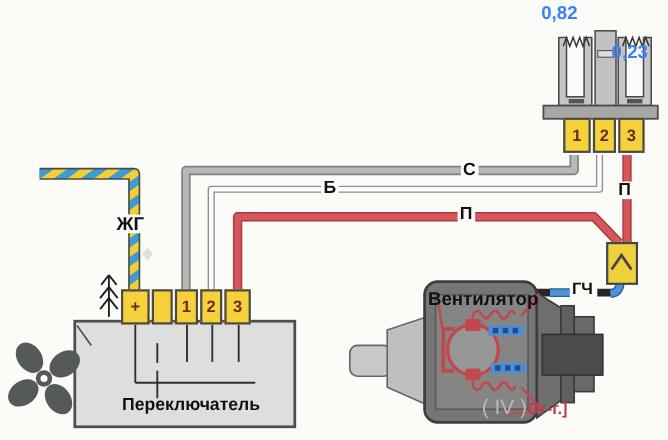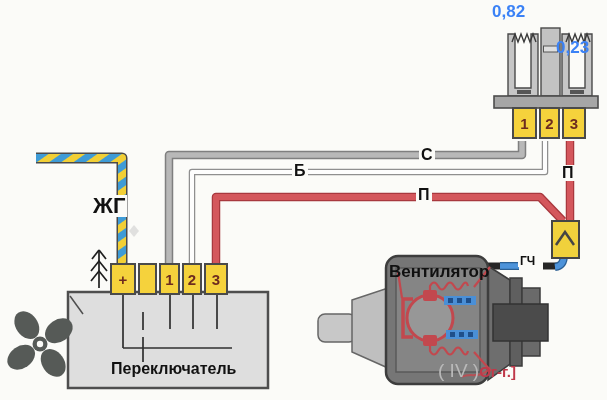"ЖГ" .tag-zhg { font-size: 22px -> 17px; left: 91px -> 104px }
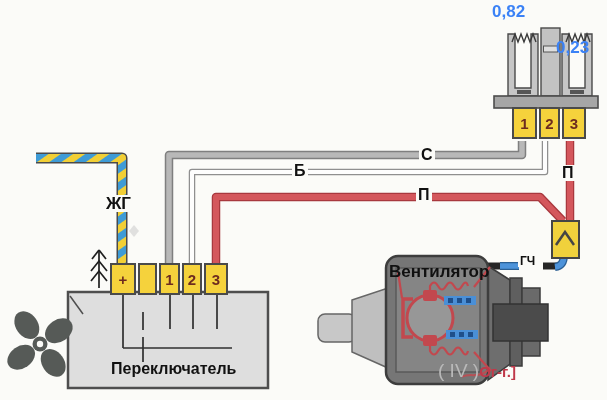"ГЧ" .tag-gch { font-size: 12px -> 15px }
